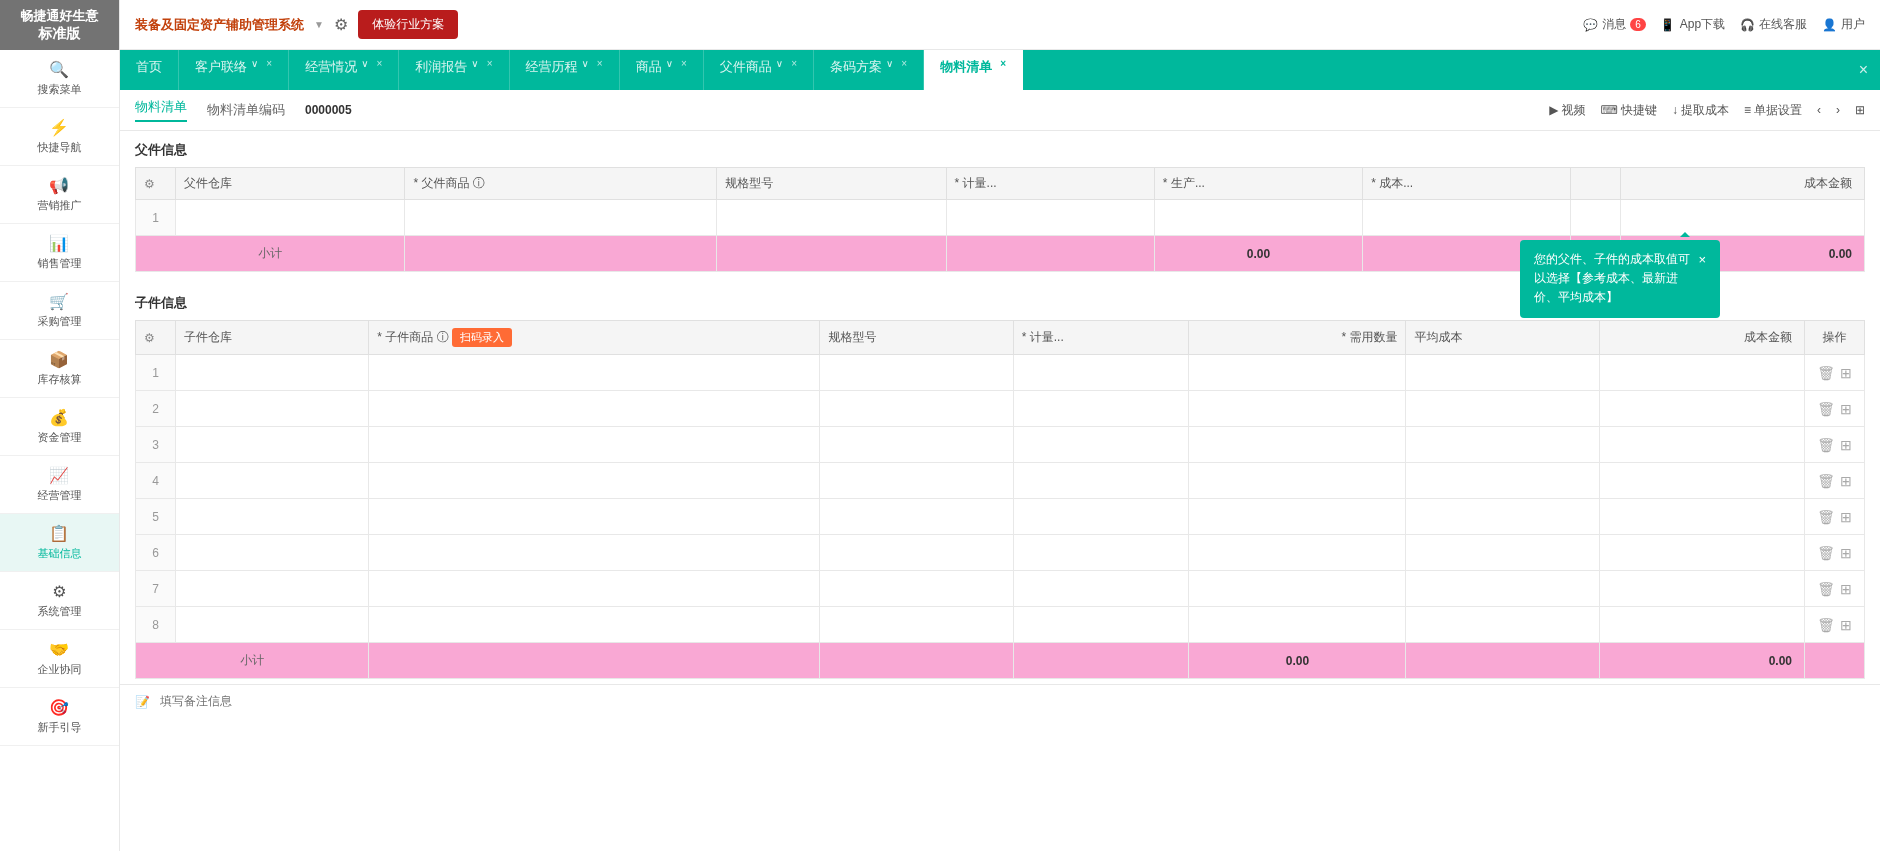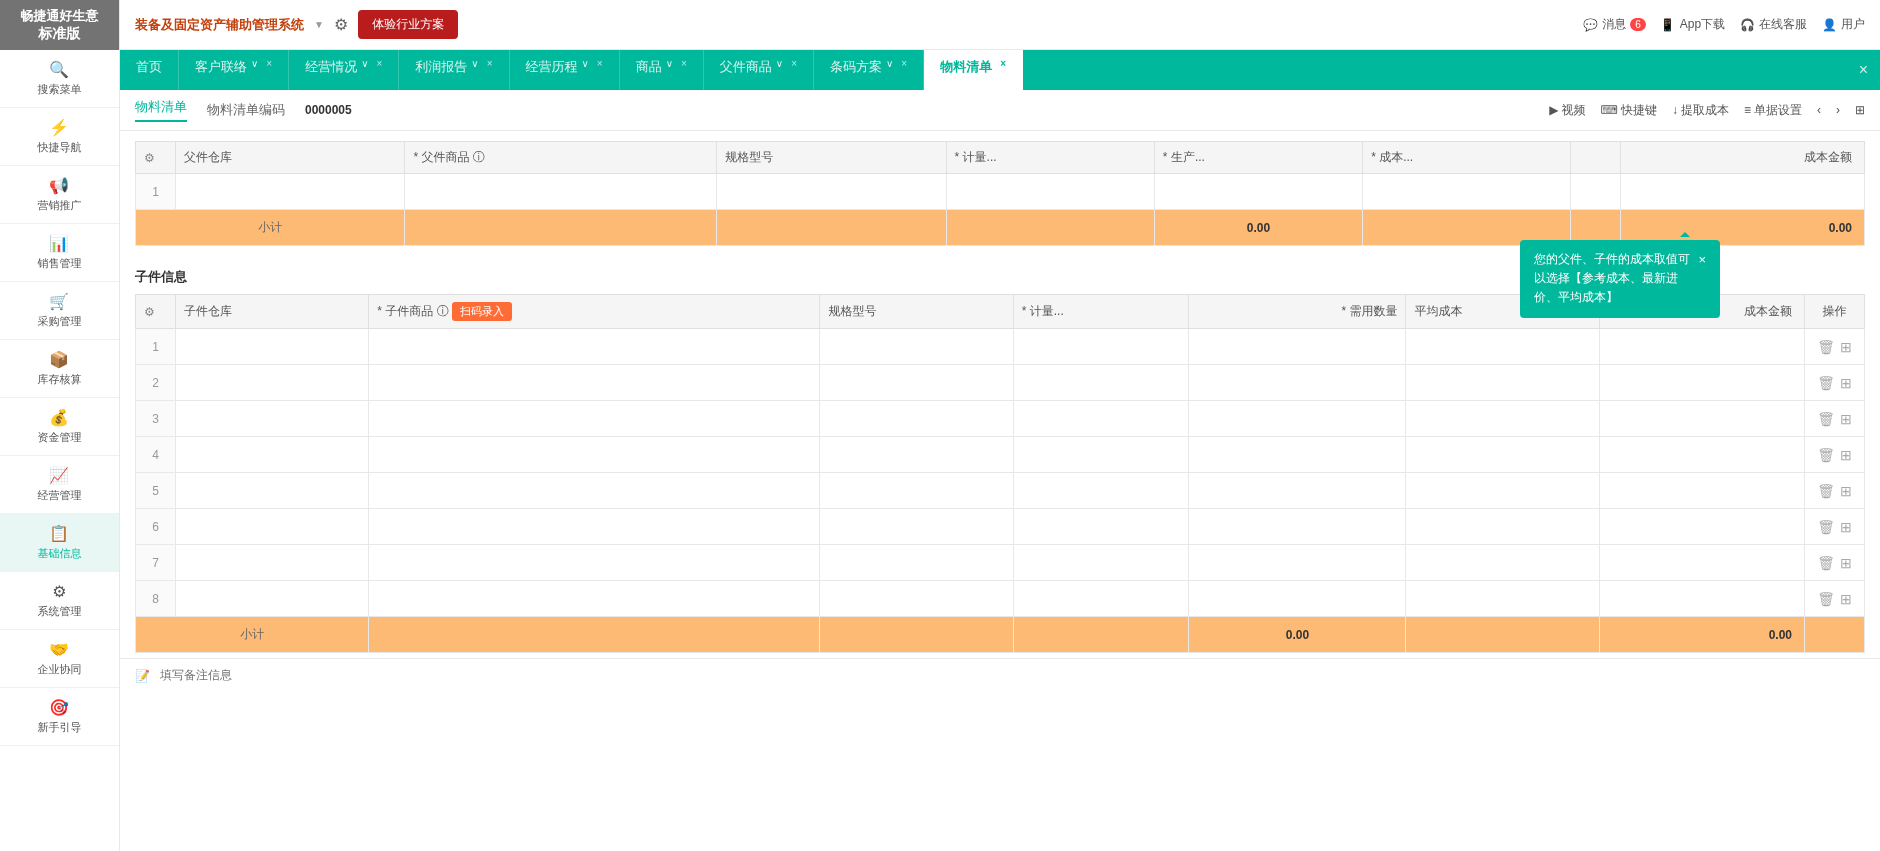"父件信息" div.section-title { html: none -> <div>父件信息</div> }
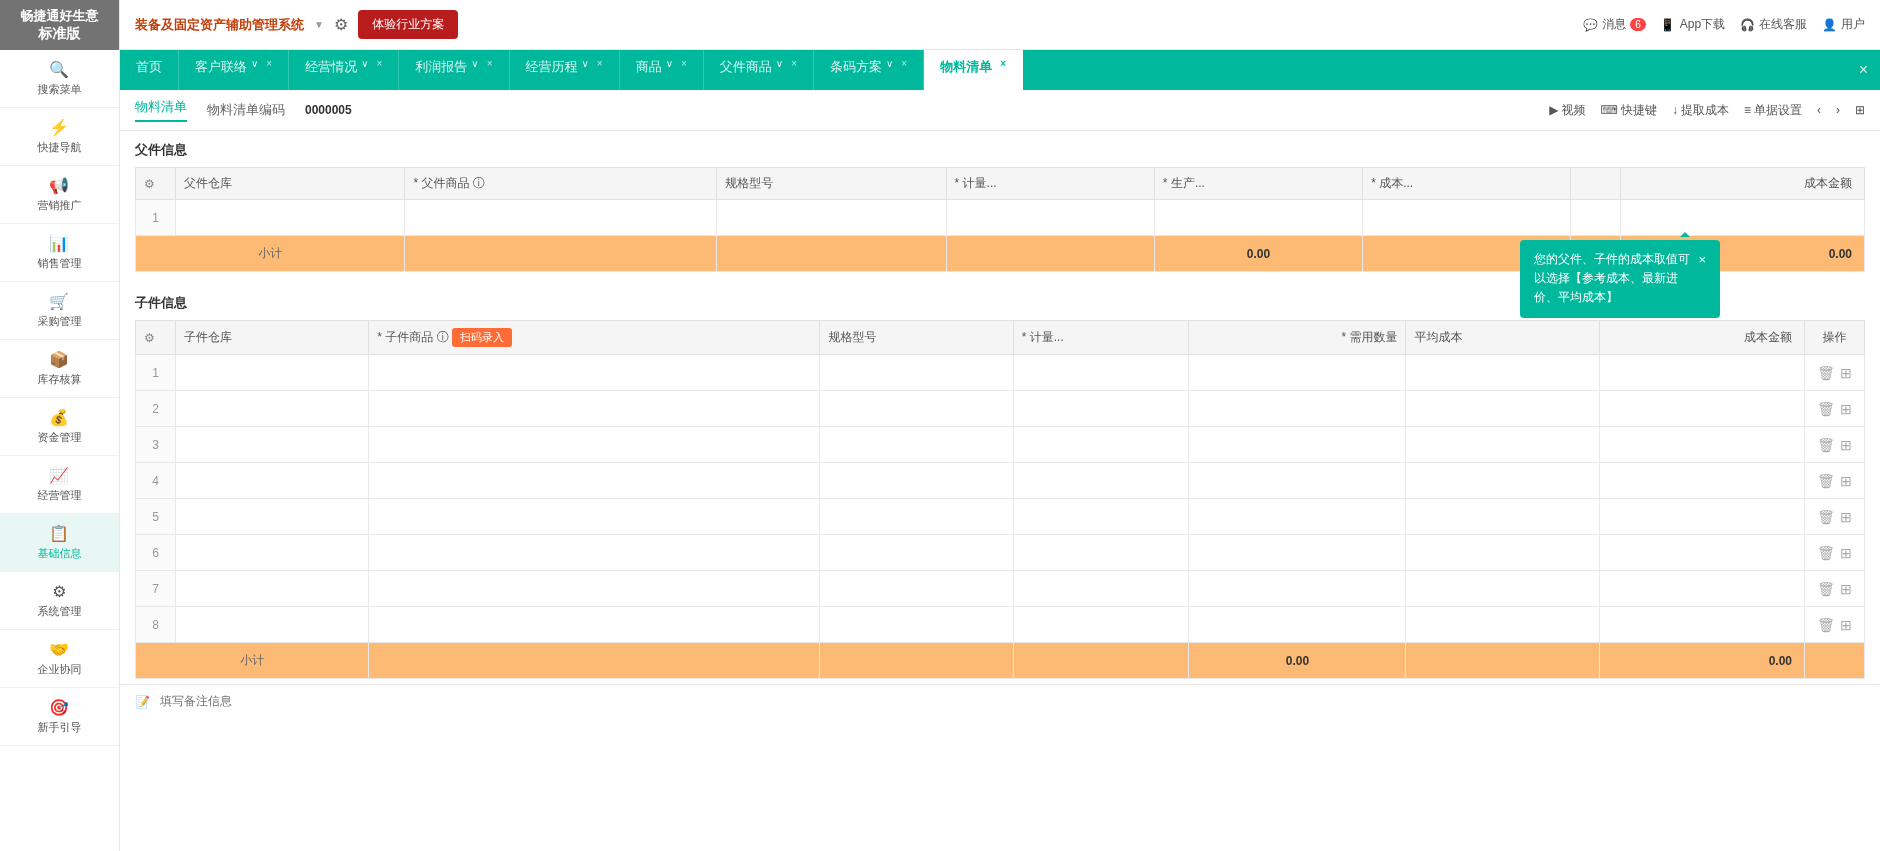"小计" .data-table tr.subtotal td { background: #fdba74 -> #f9a8d4 }
